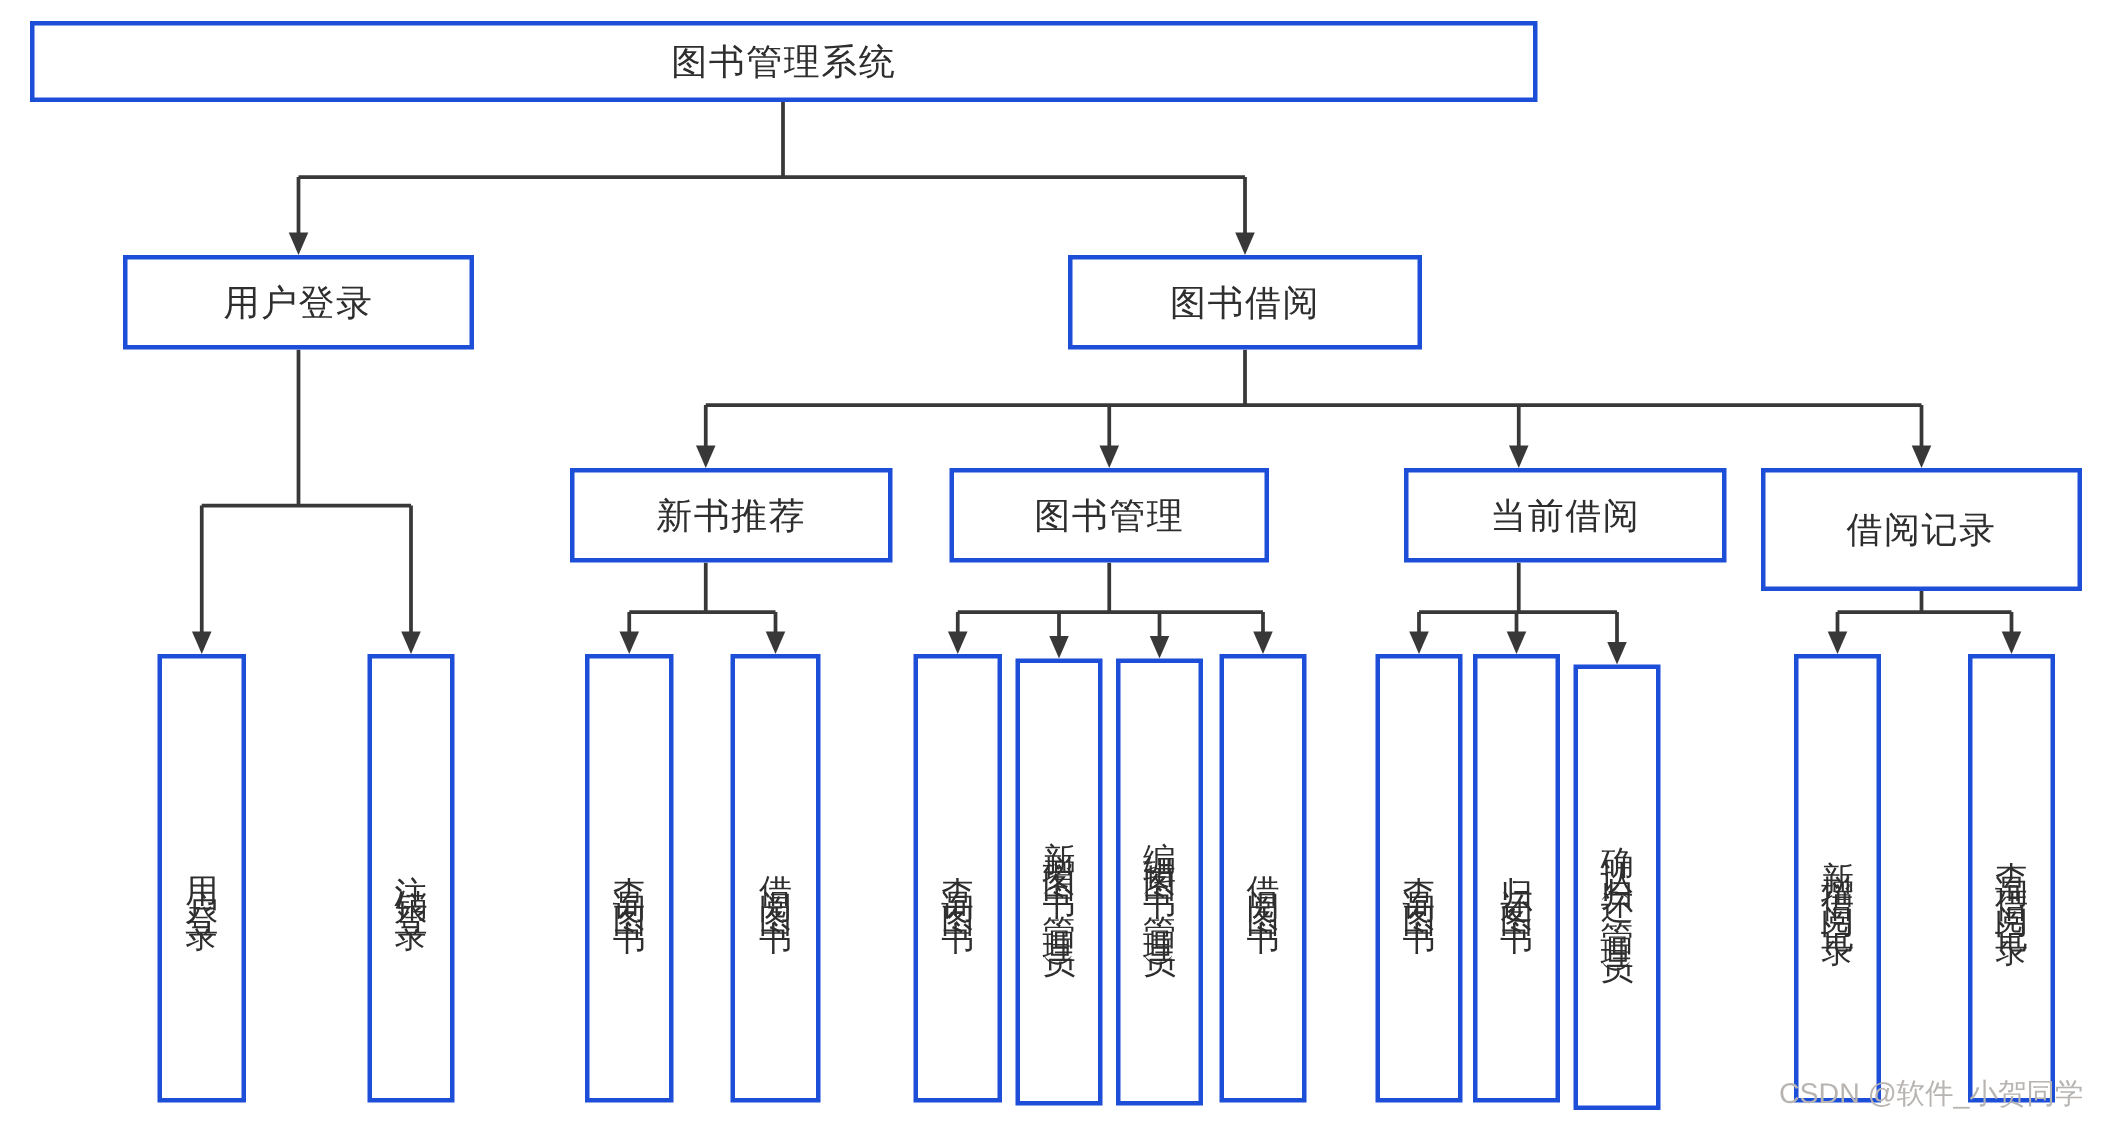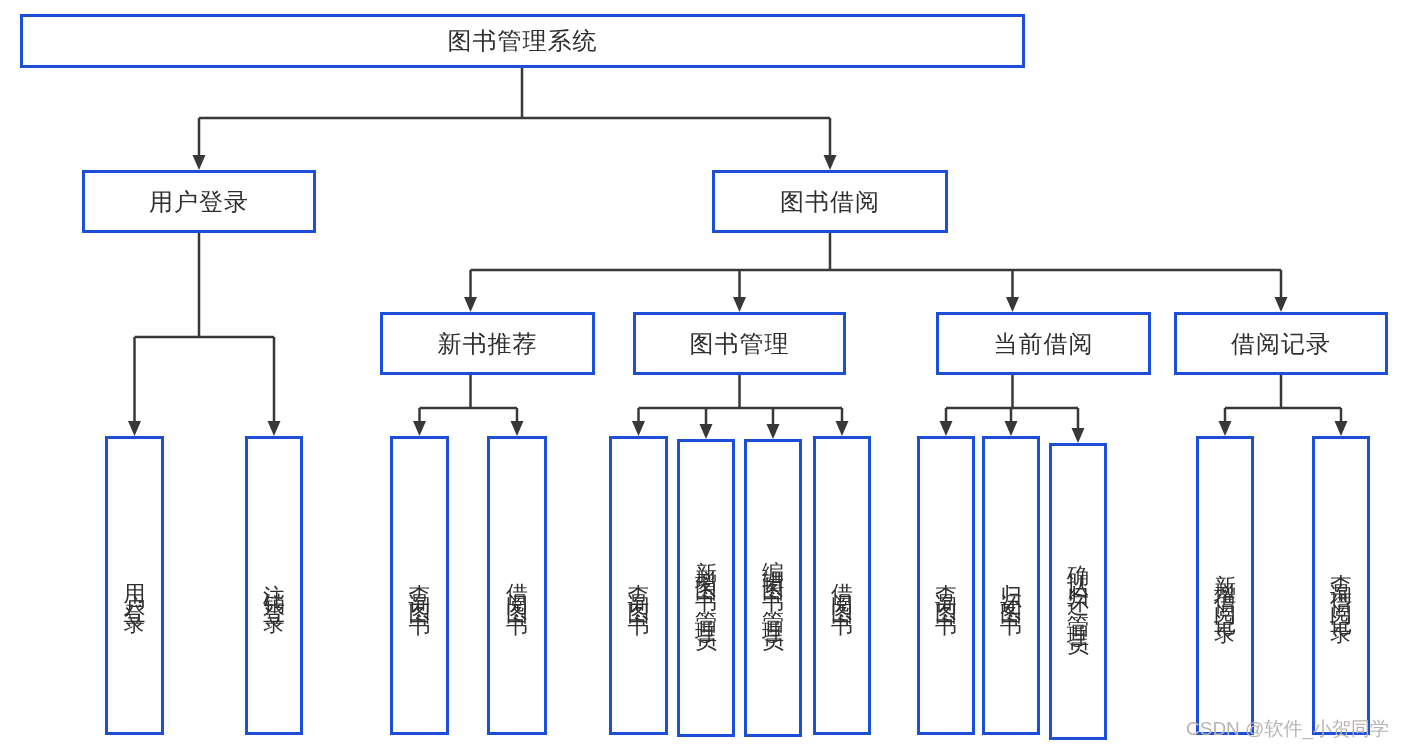"借阅记录" div.node { height: 63px -> 82px }
